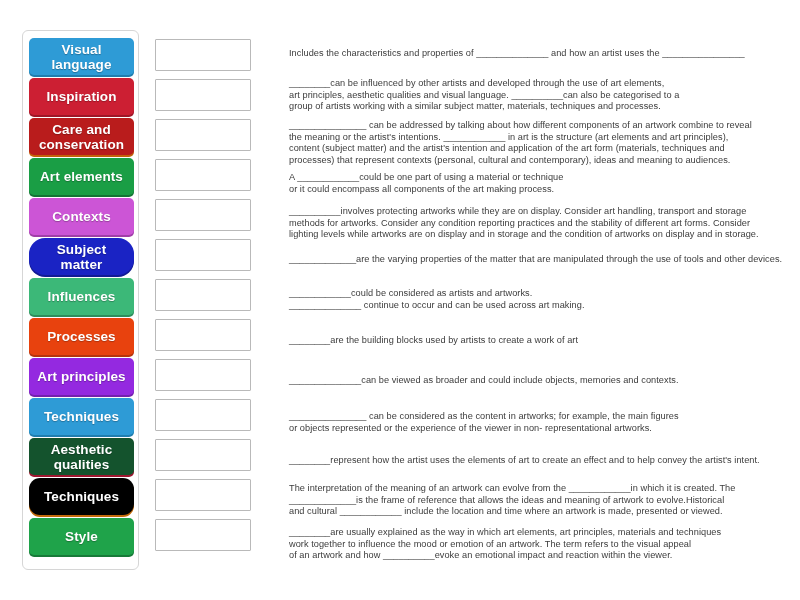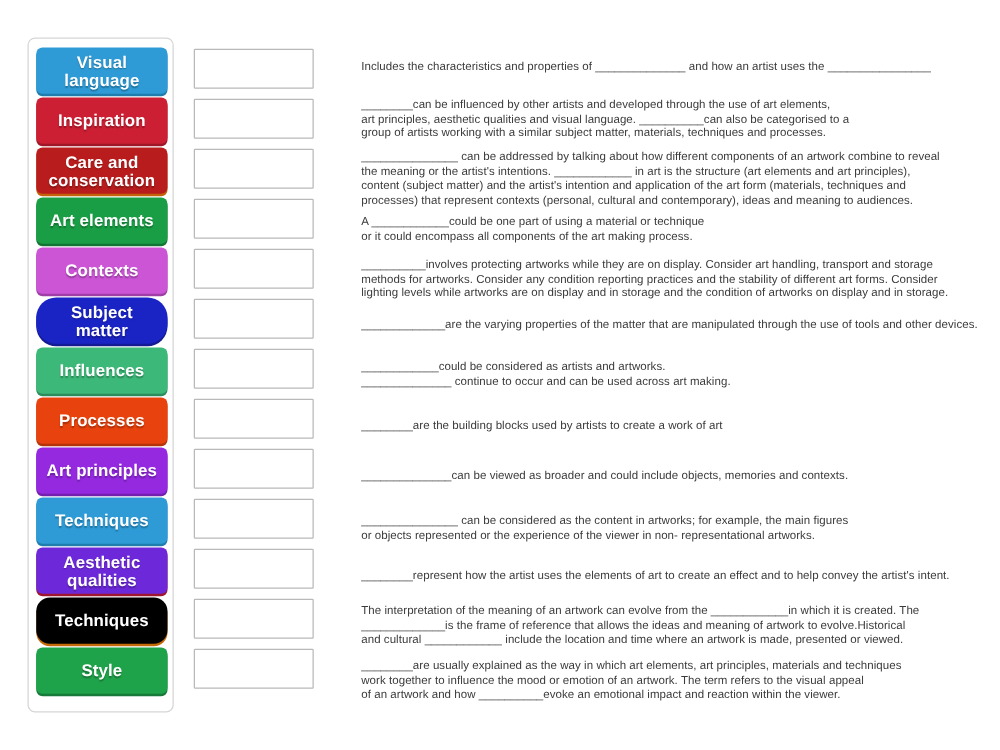"Aesthetic" div.tile { background: #6d28d9 -> #14532d }
